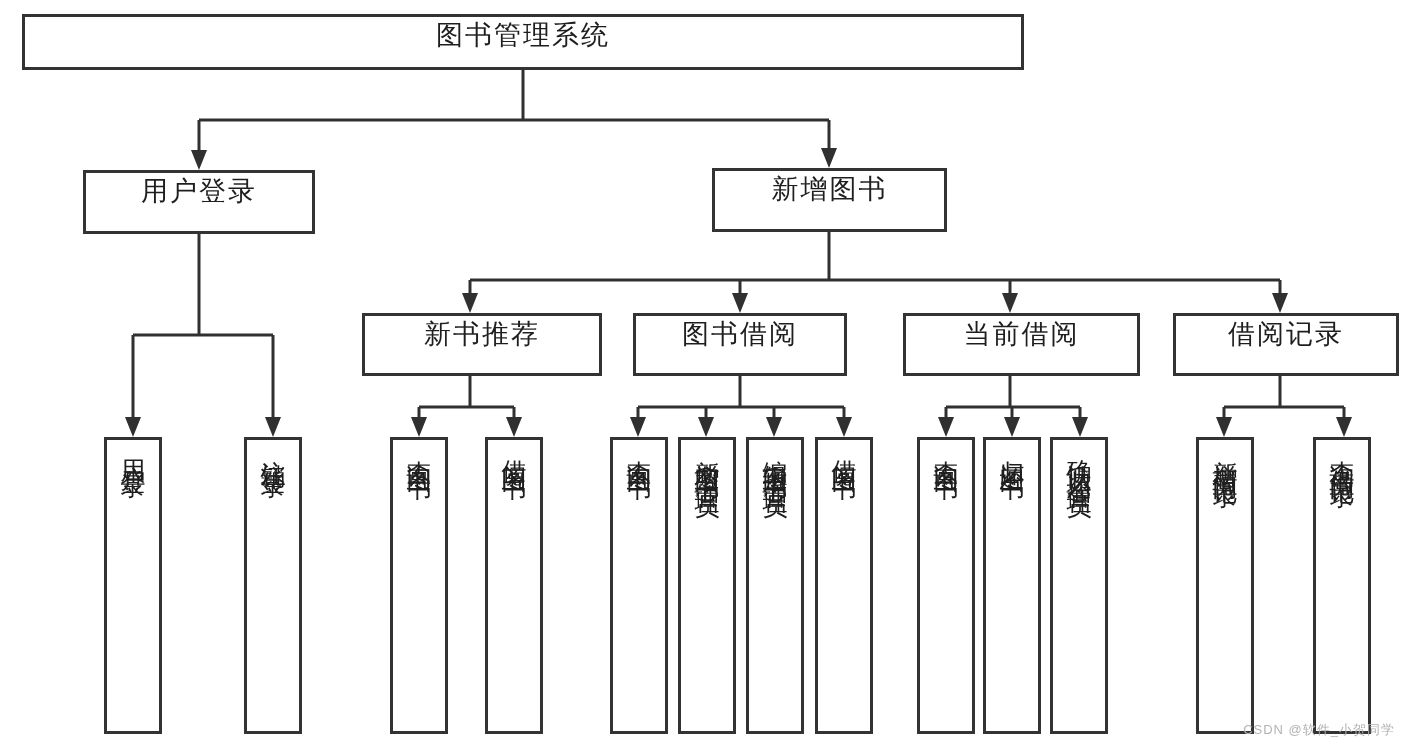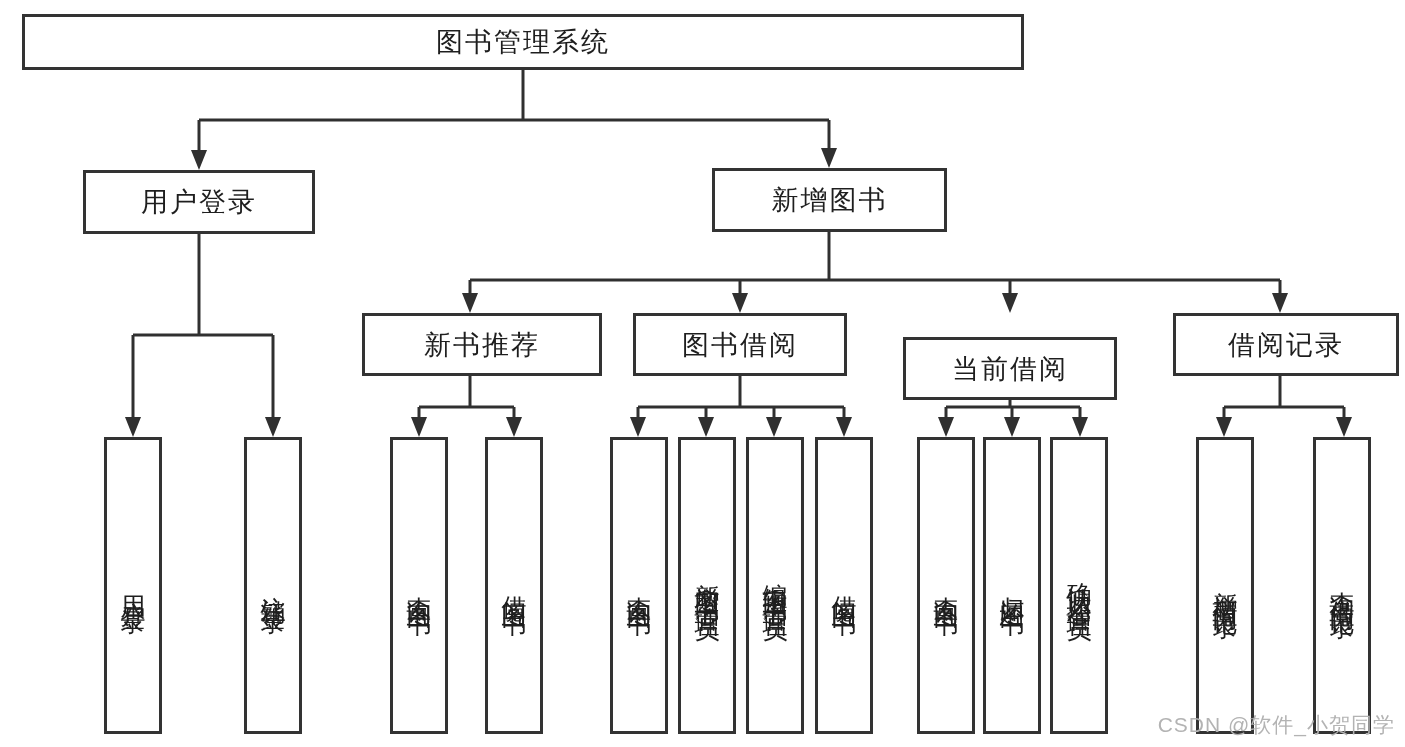"图书管理系统" .node { align-items: center -> flex-start }
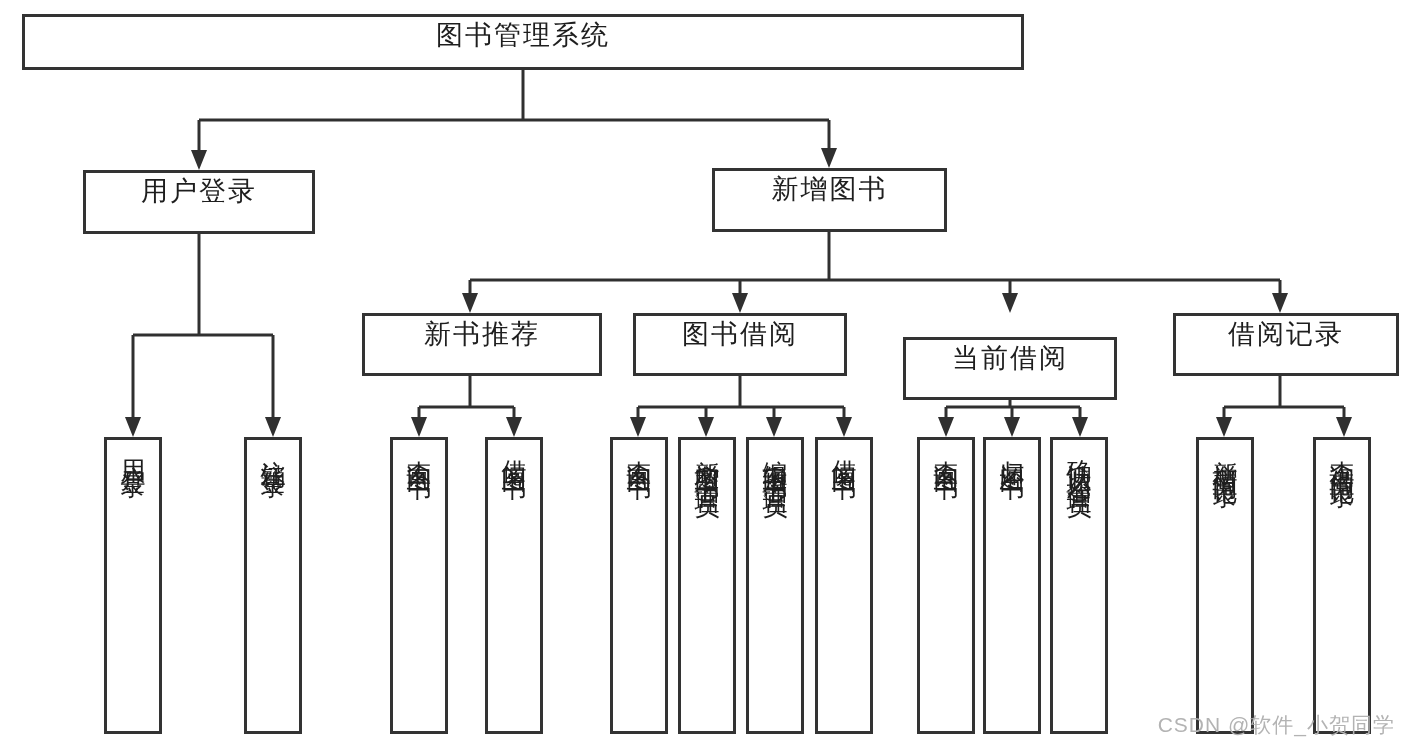"当前借阅" #node-current-borrow { margin-top: 24px -> none; width: 214px -> 237px }
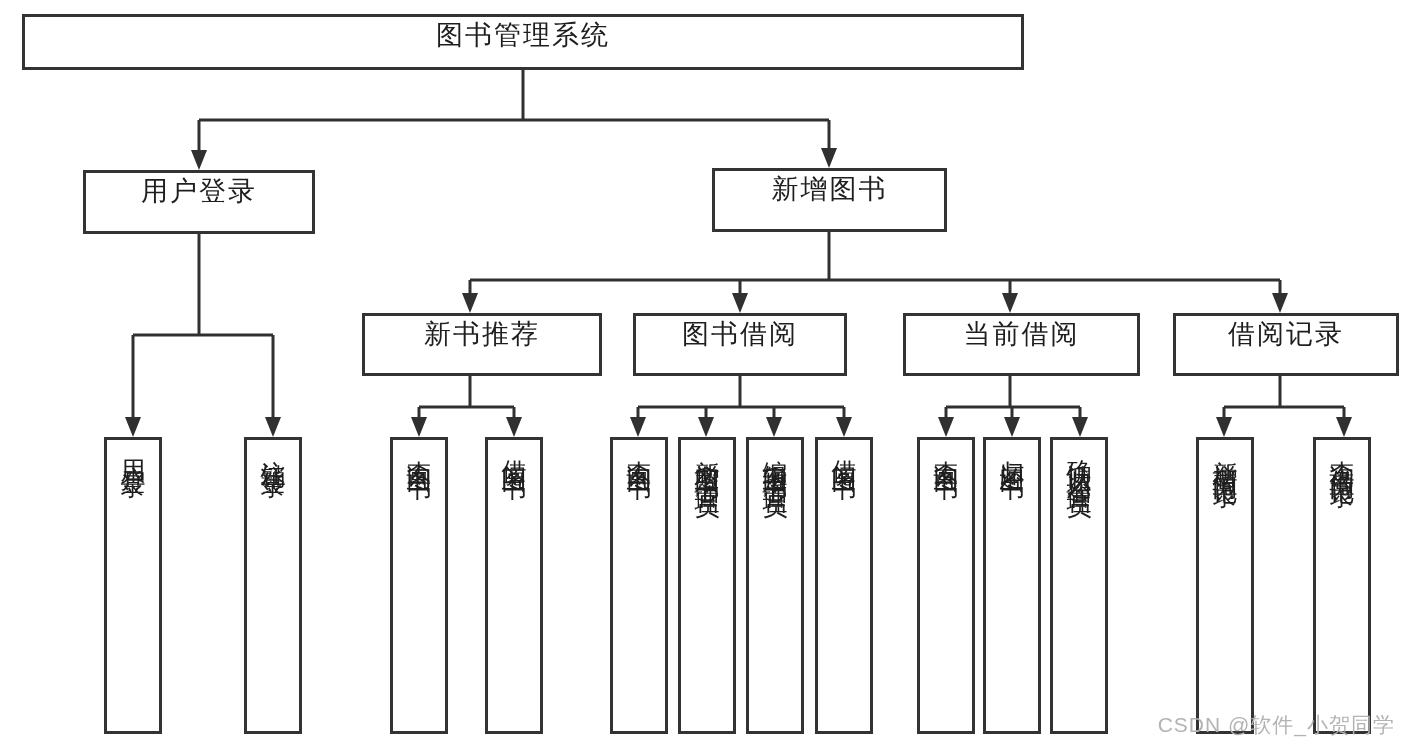"CSDN @软件_小贺同学" .watermark { font-size: 21px -> 13px }
